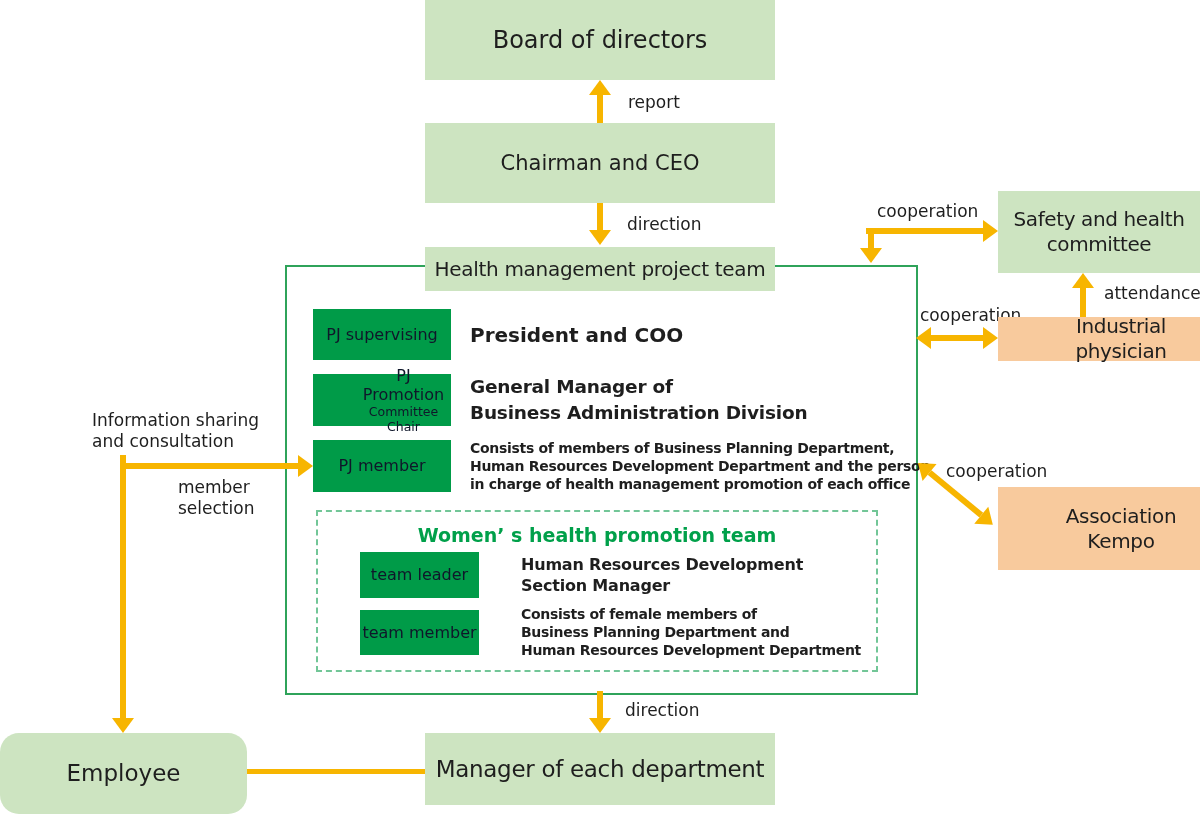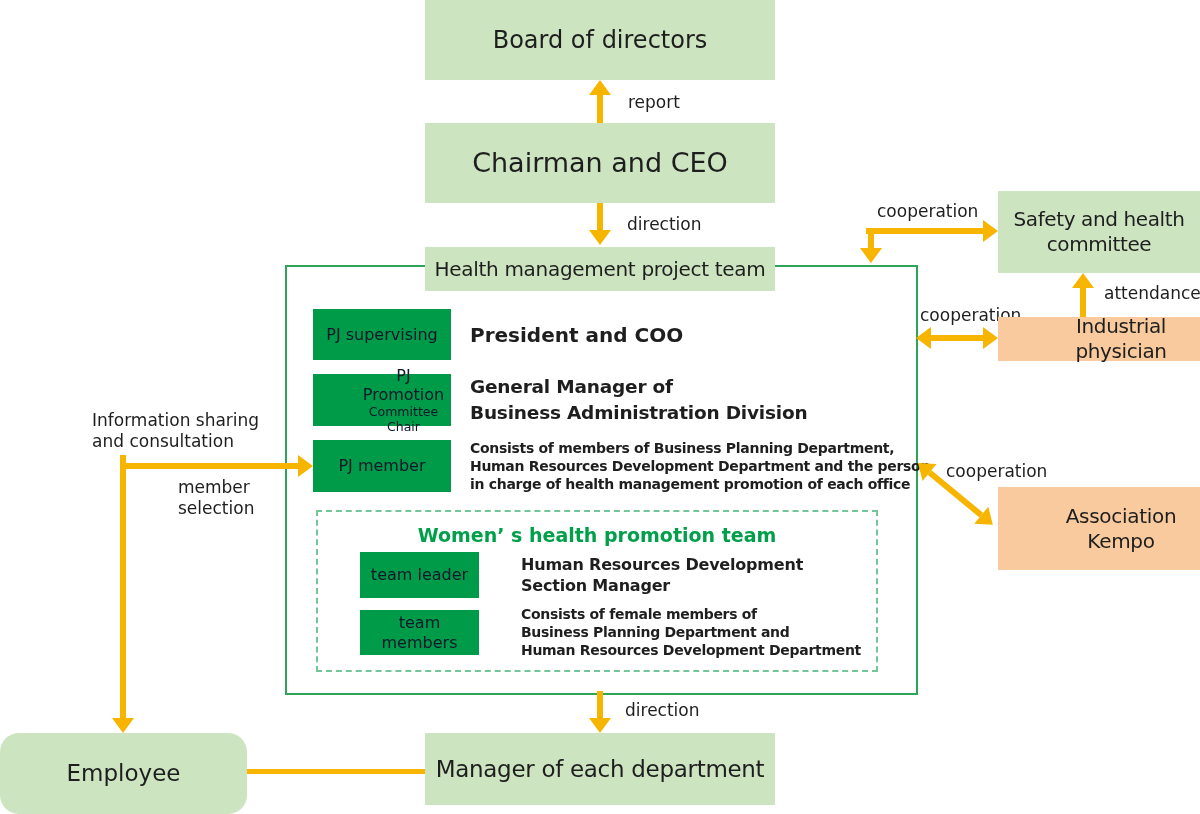"Chairman and CEO" #chairman { font-size: 27px -> 21px }
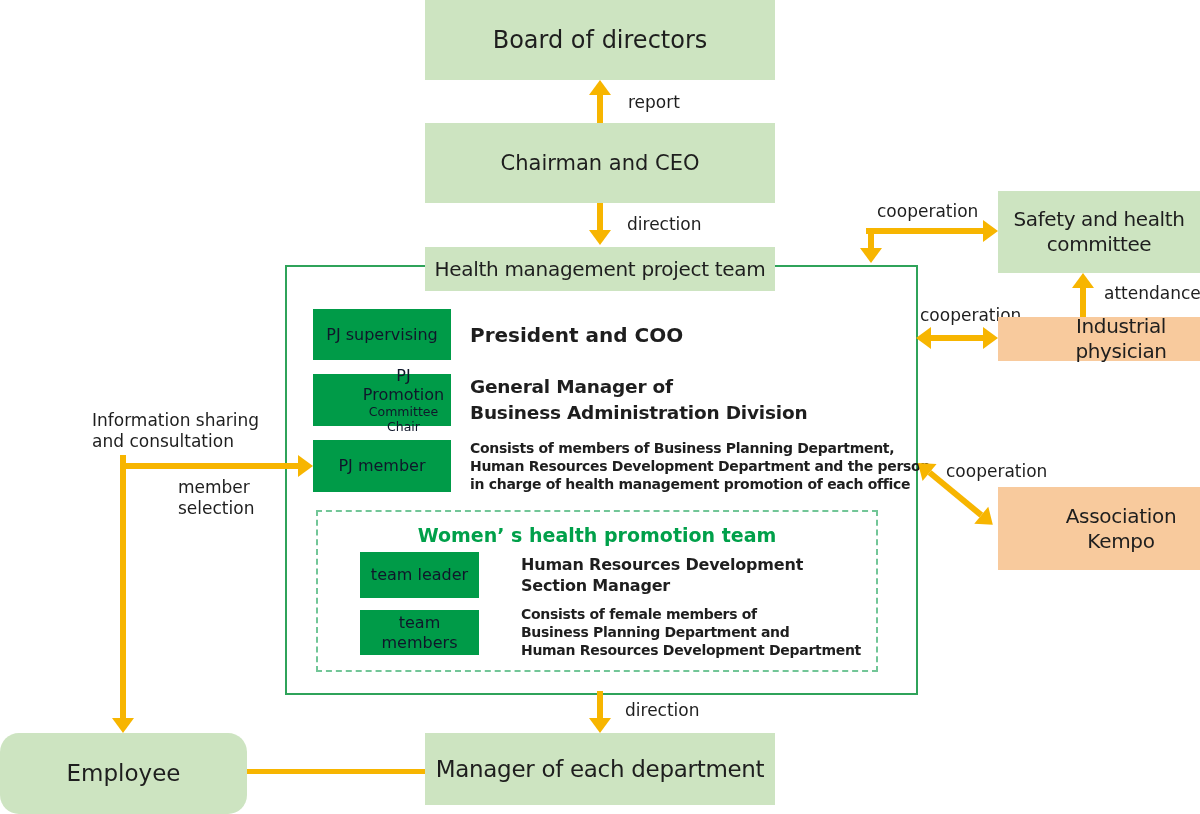"team members" span { text: members -> member }
